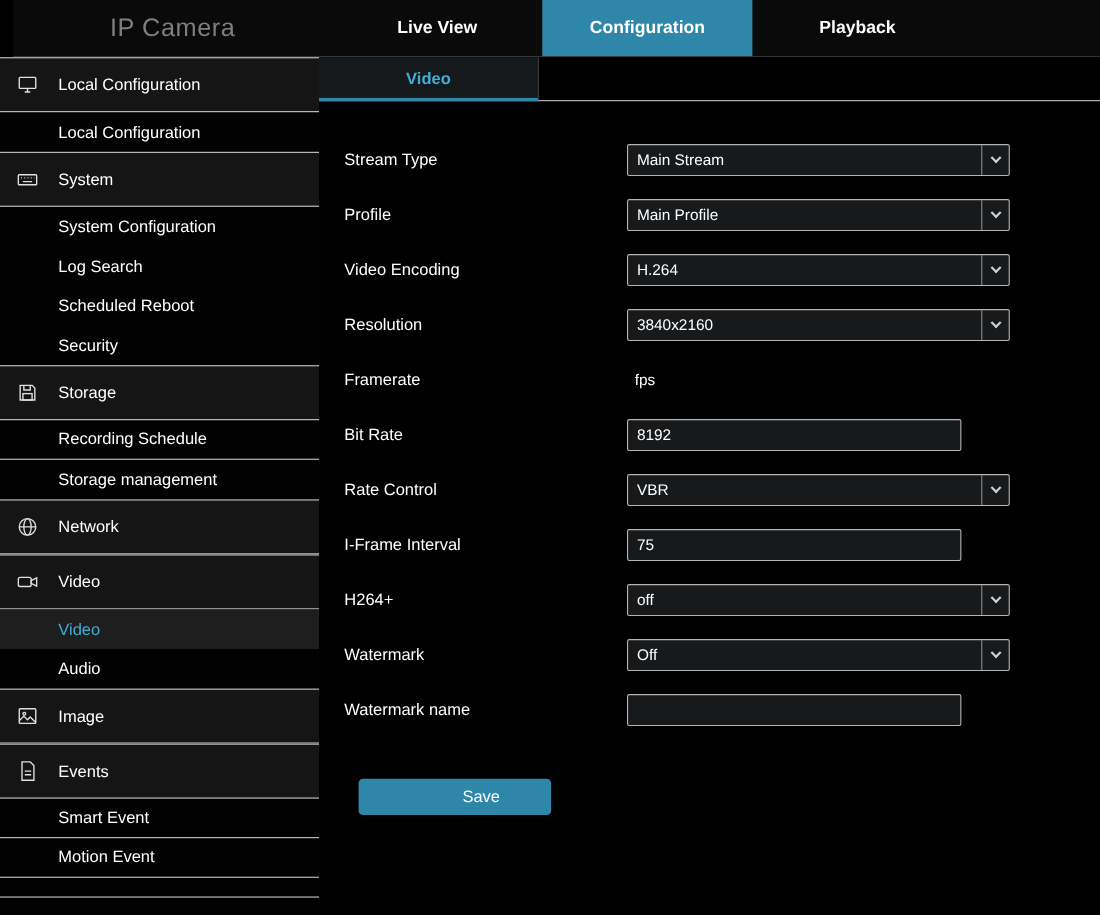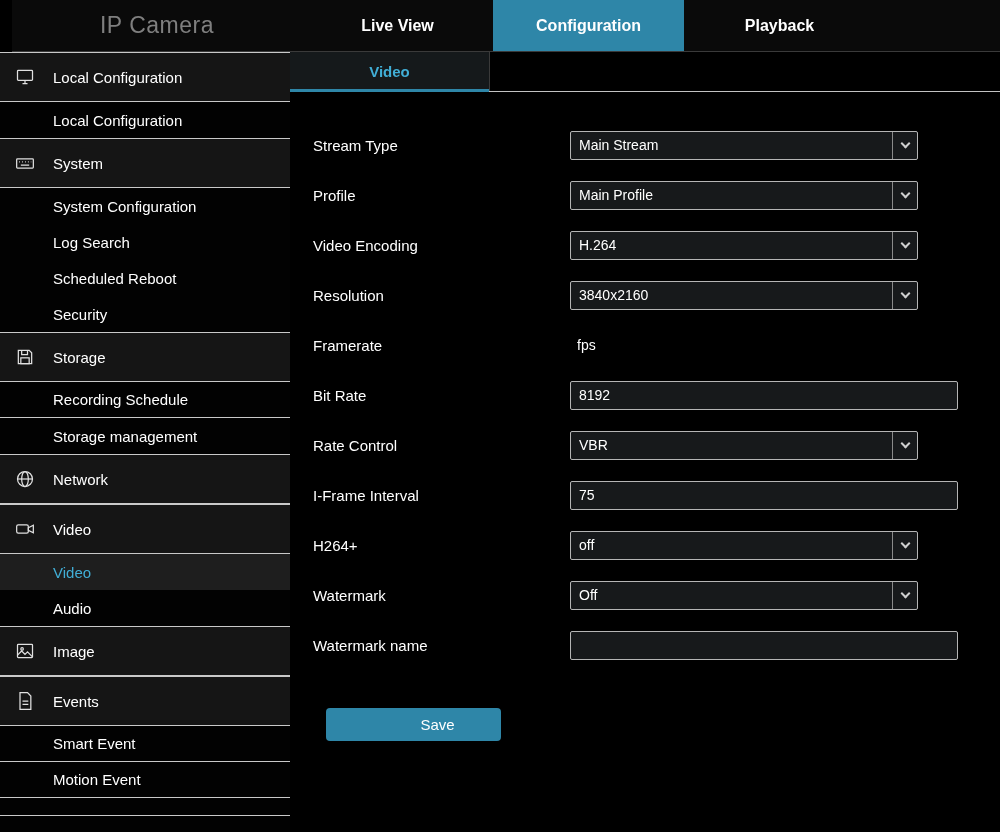"8192" .tinput { width: 388px -> 304px }
